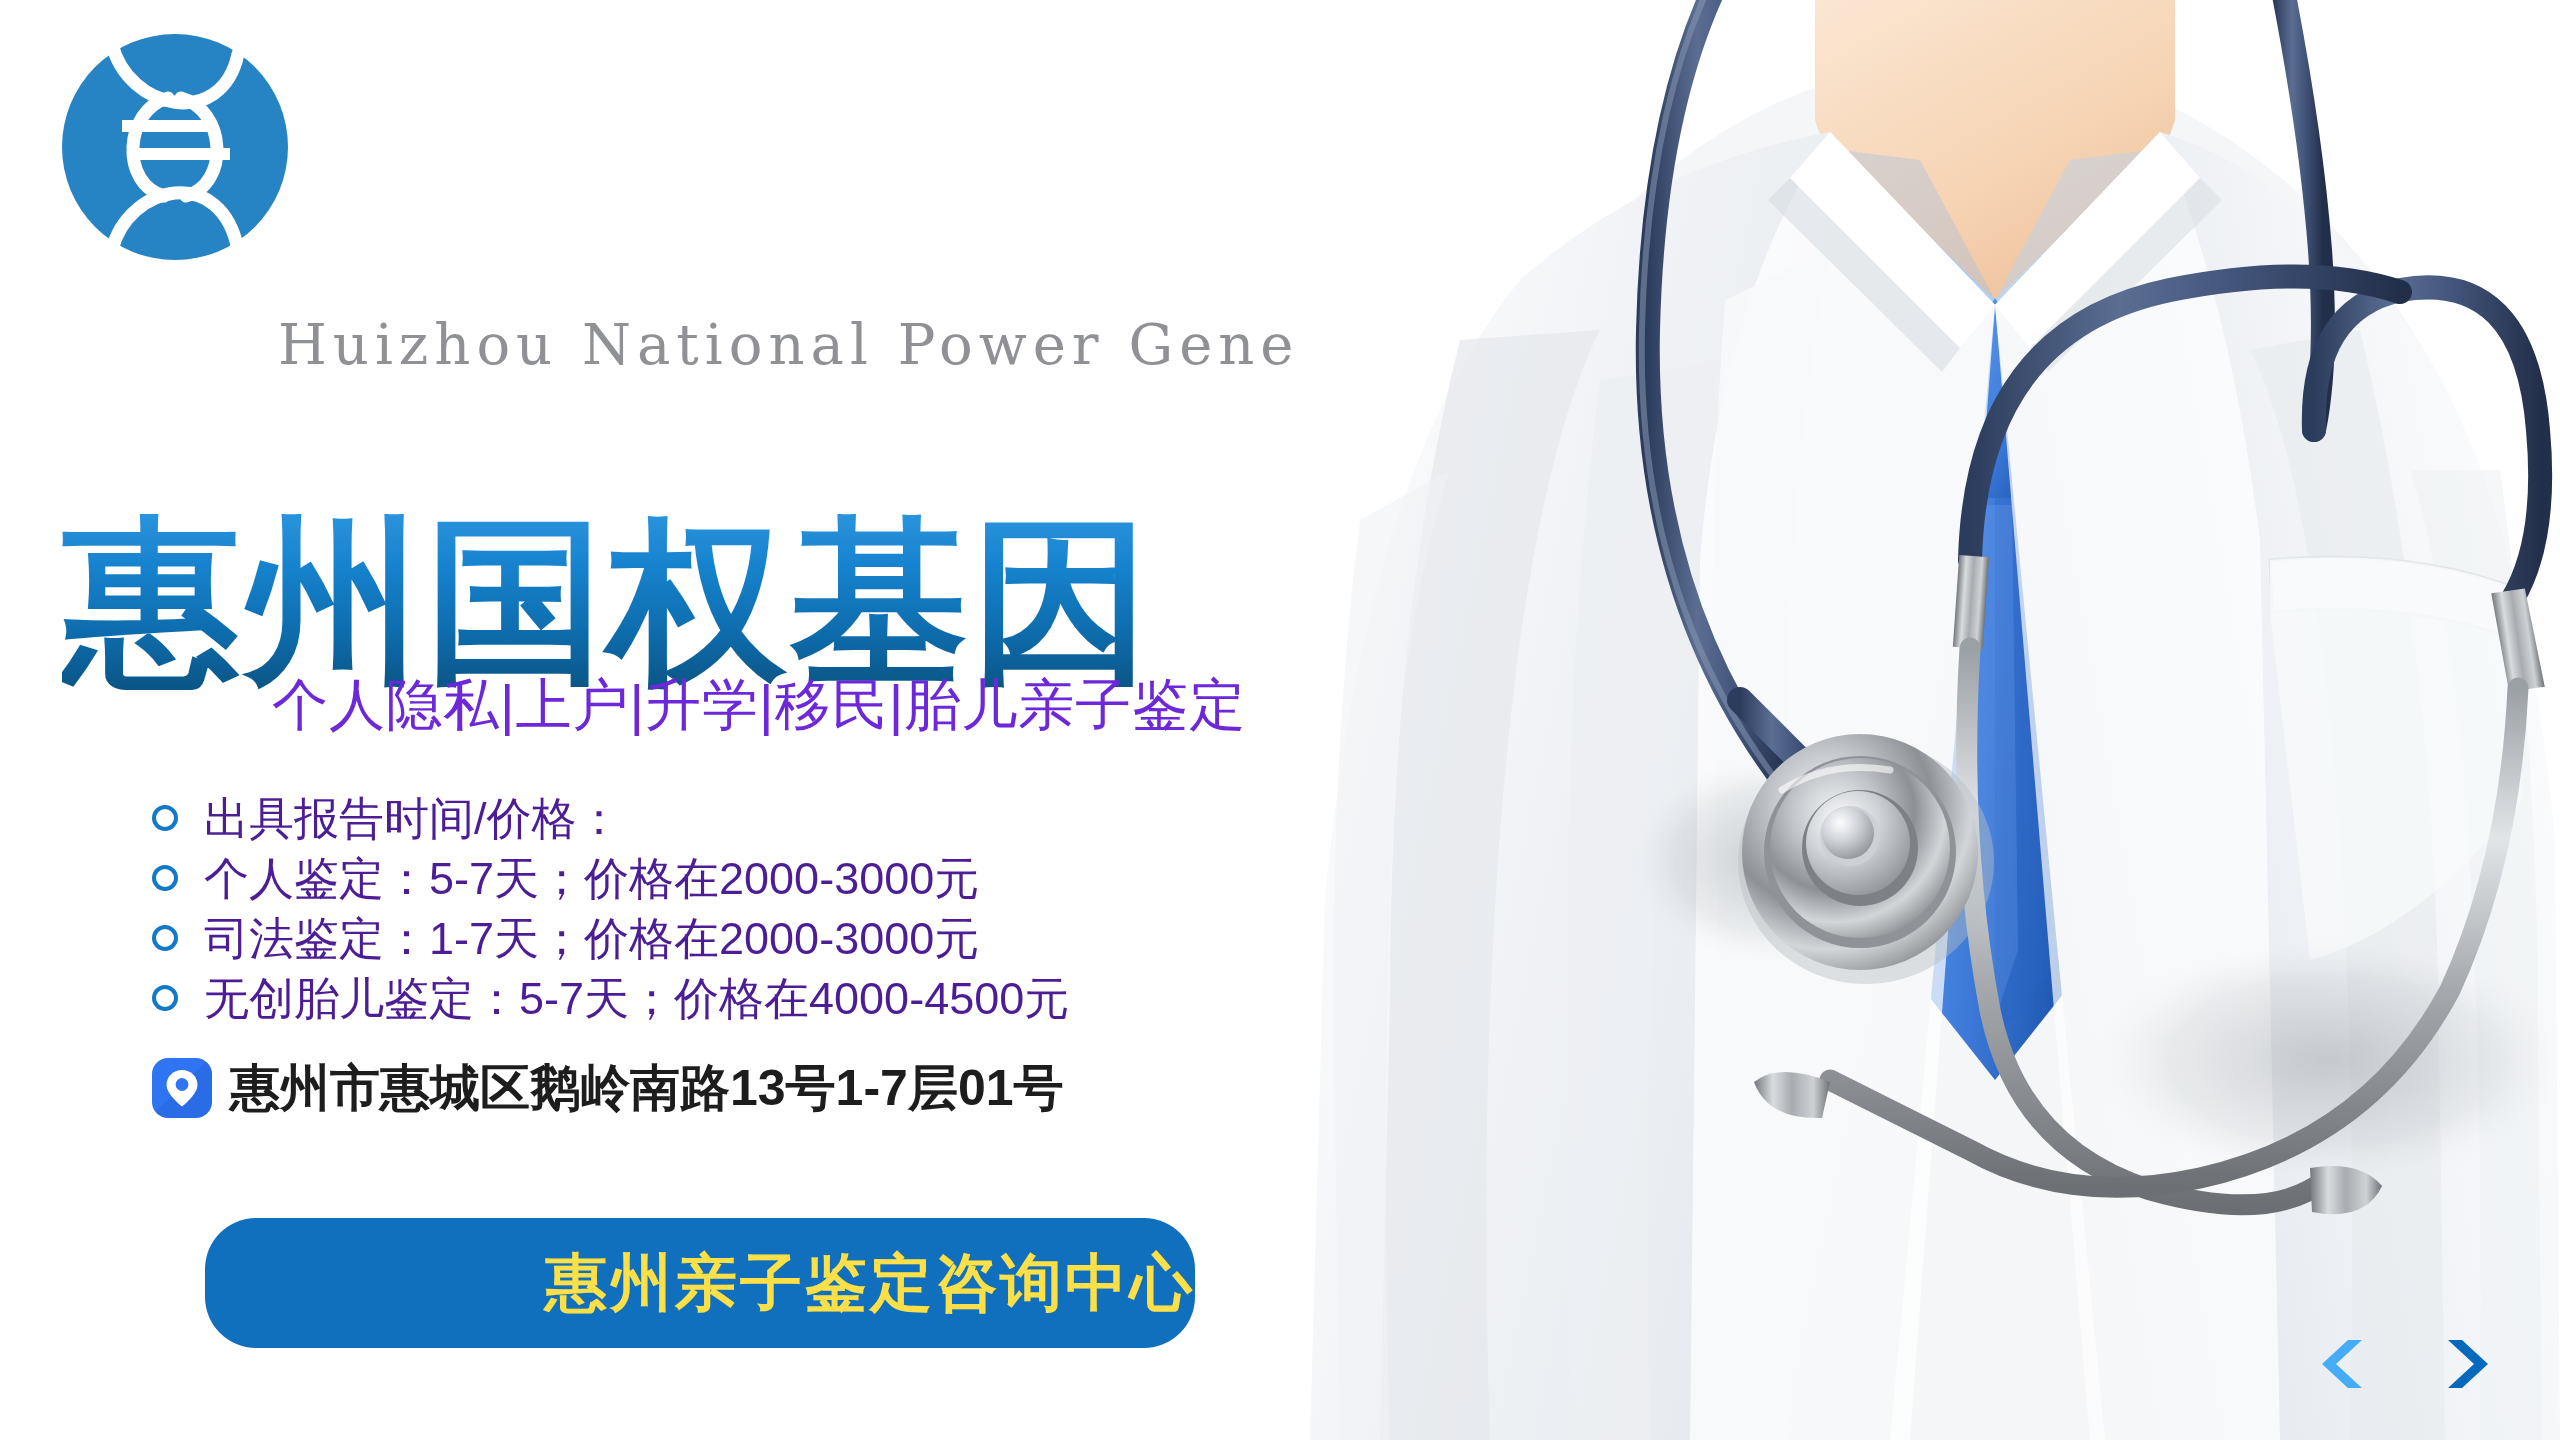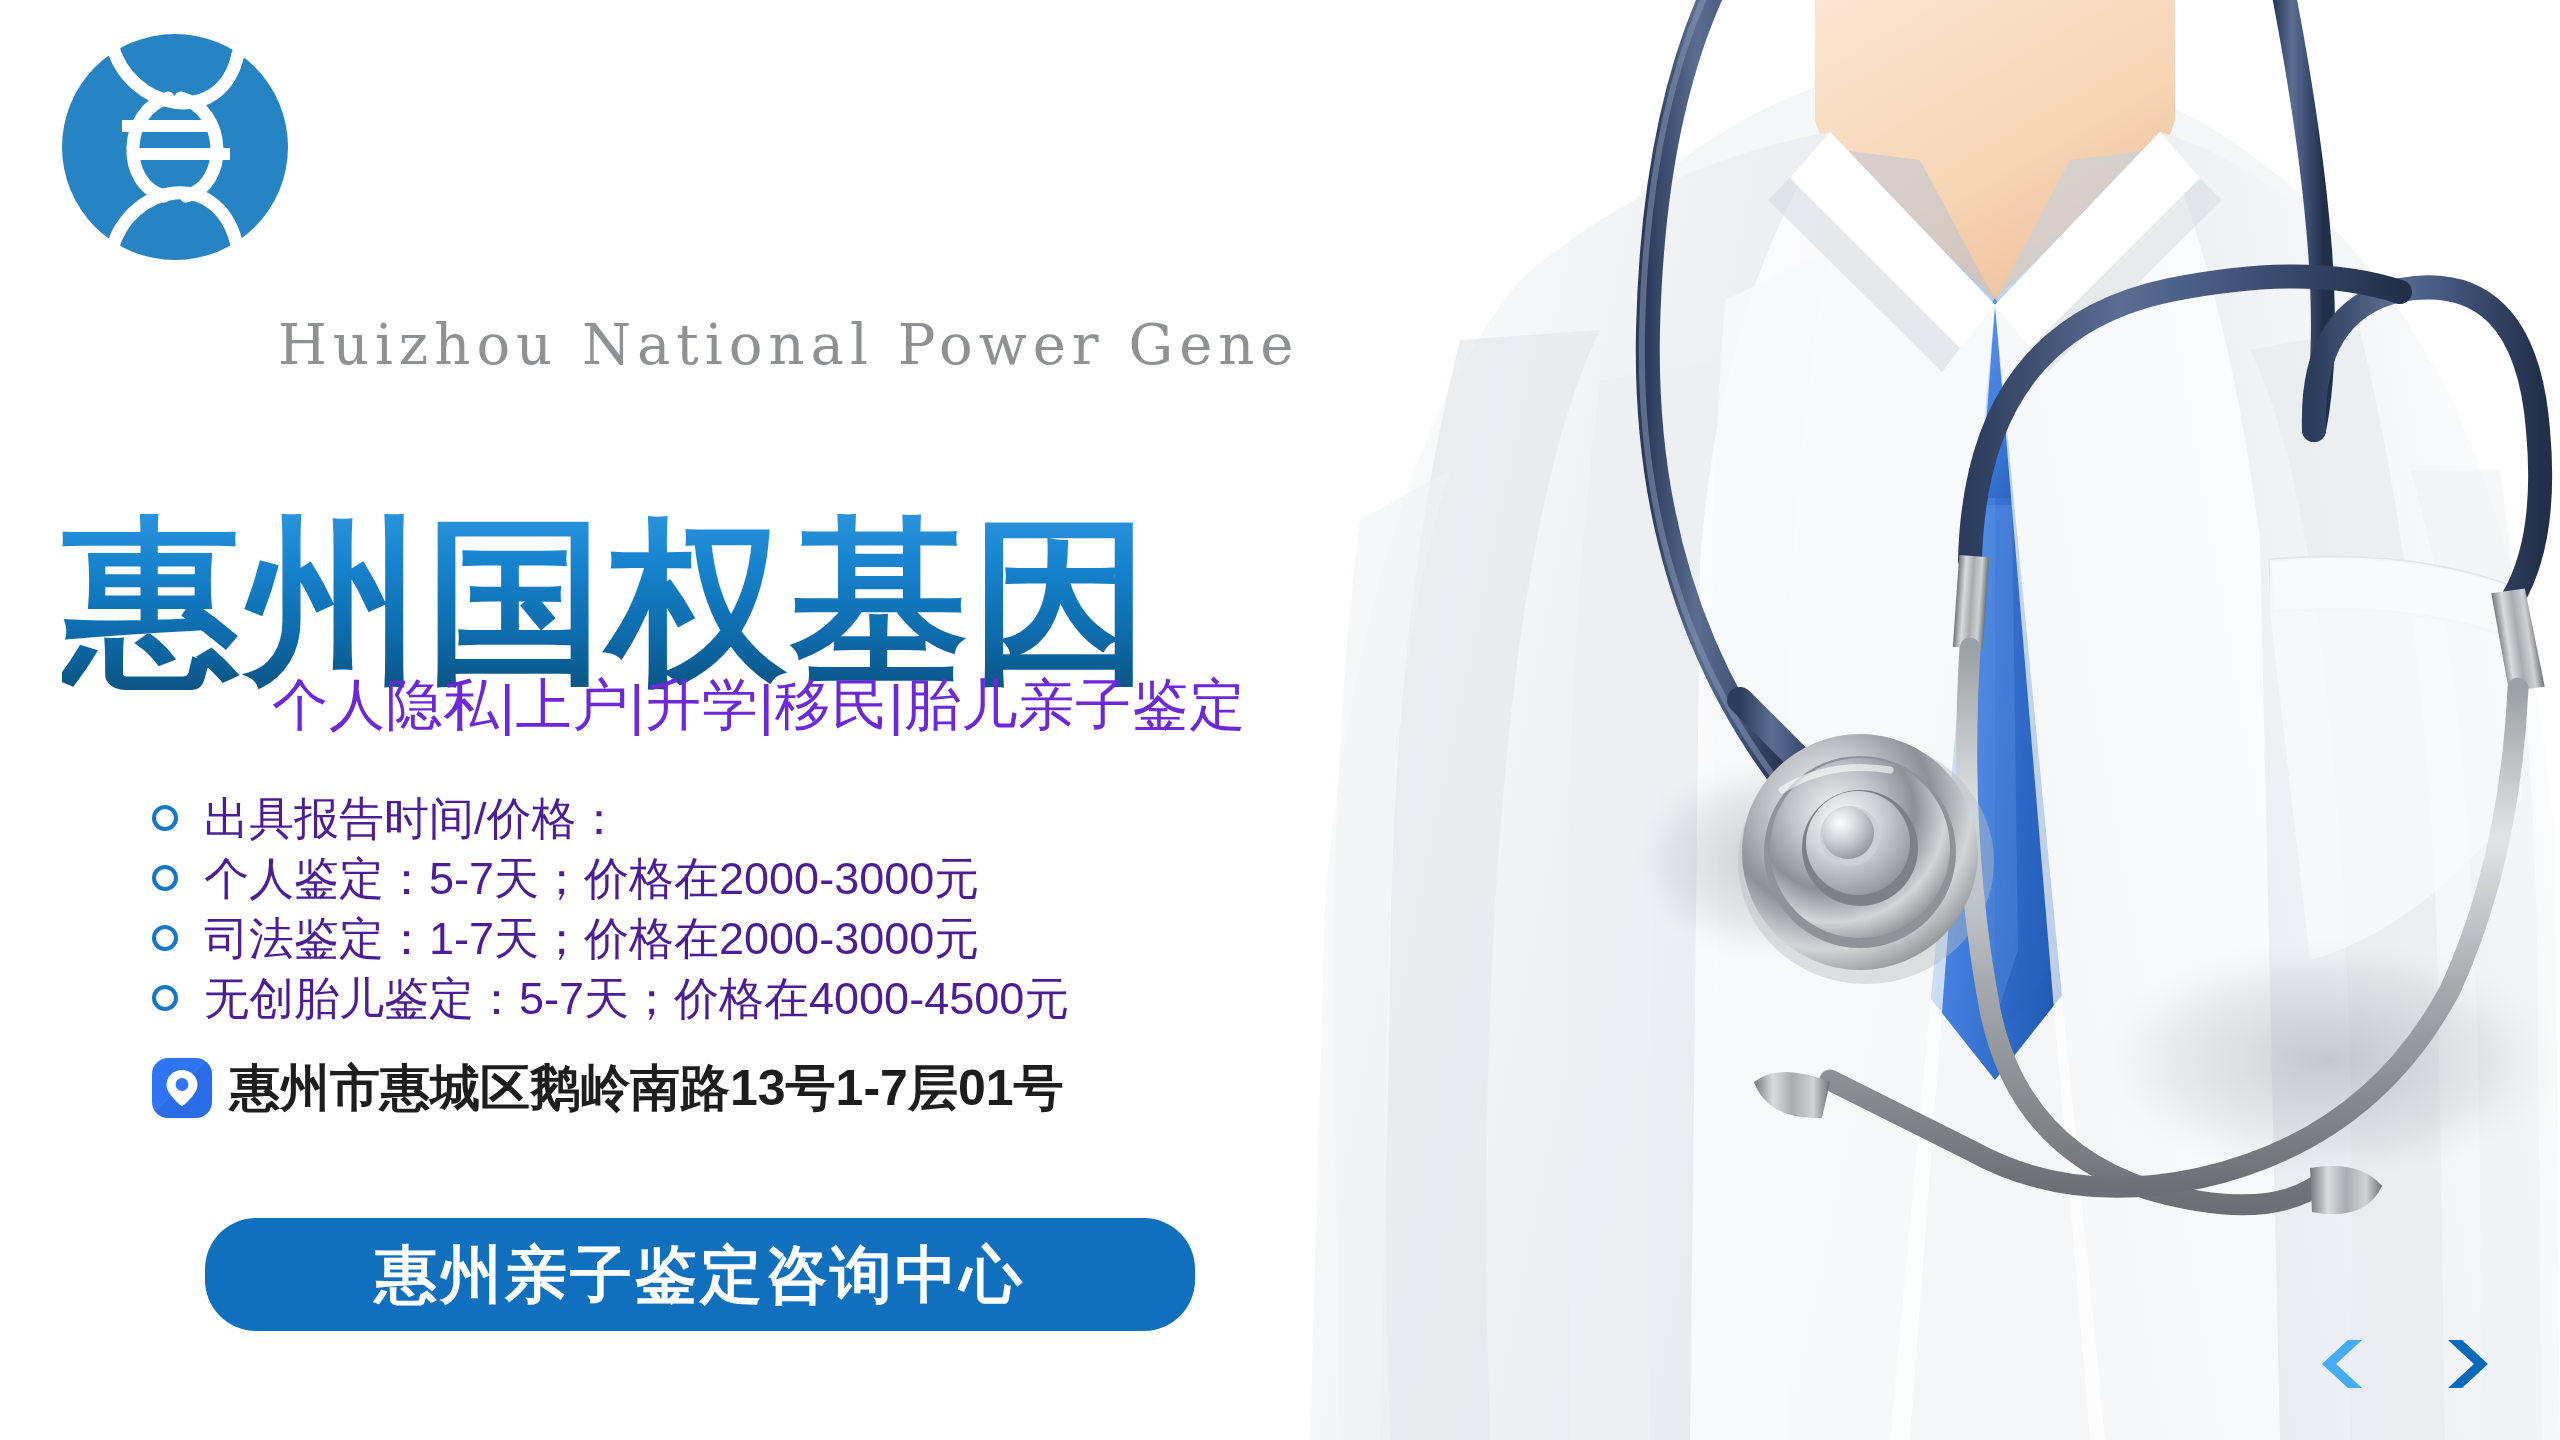"惠州亲子鉴定咨询中心" .cta-button { color: #ffffff -> #fde047; height: 113px -> 130px; text-align: center -> right }
